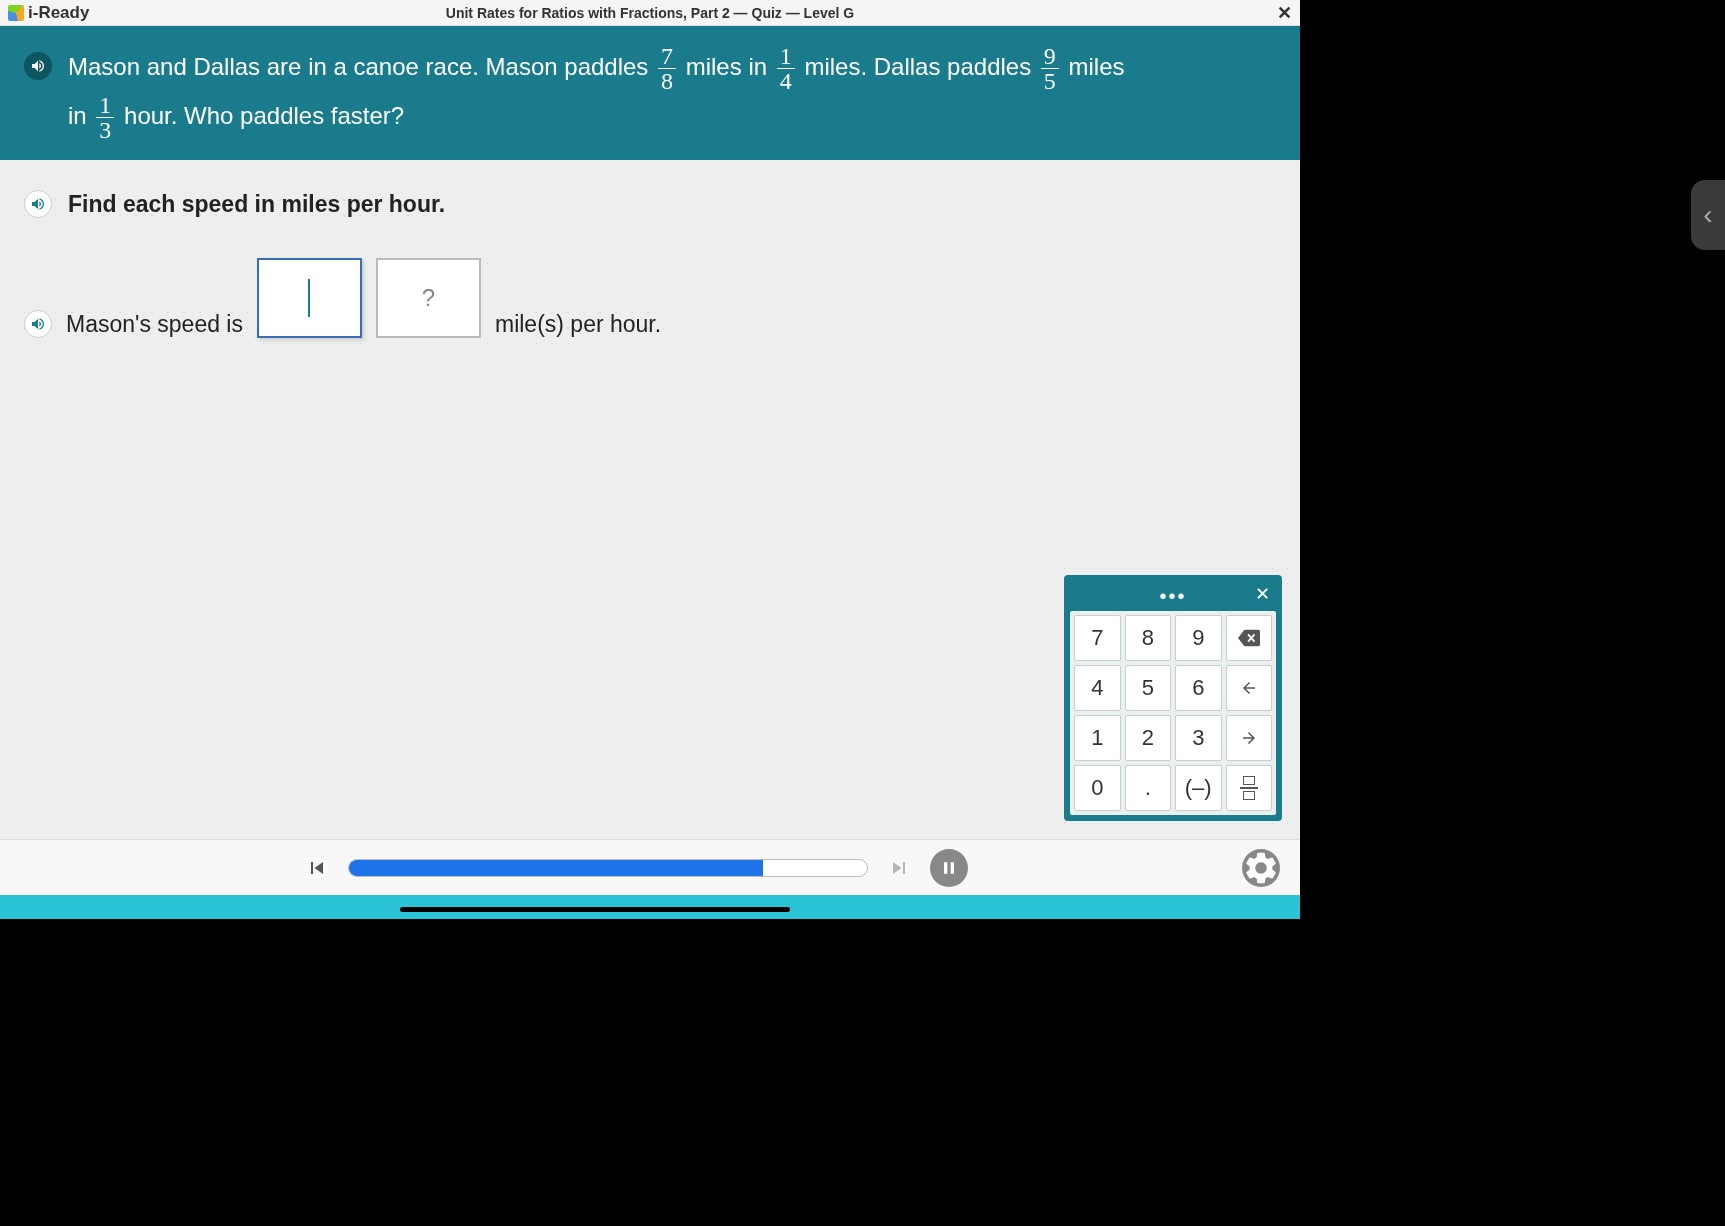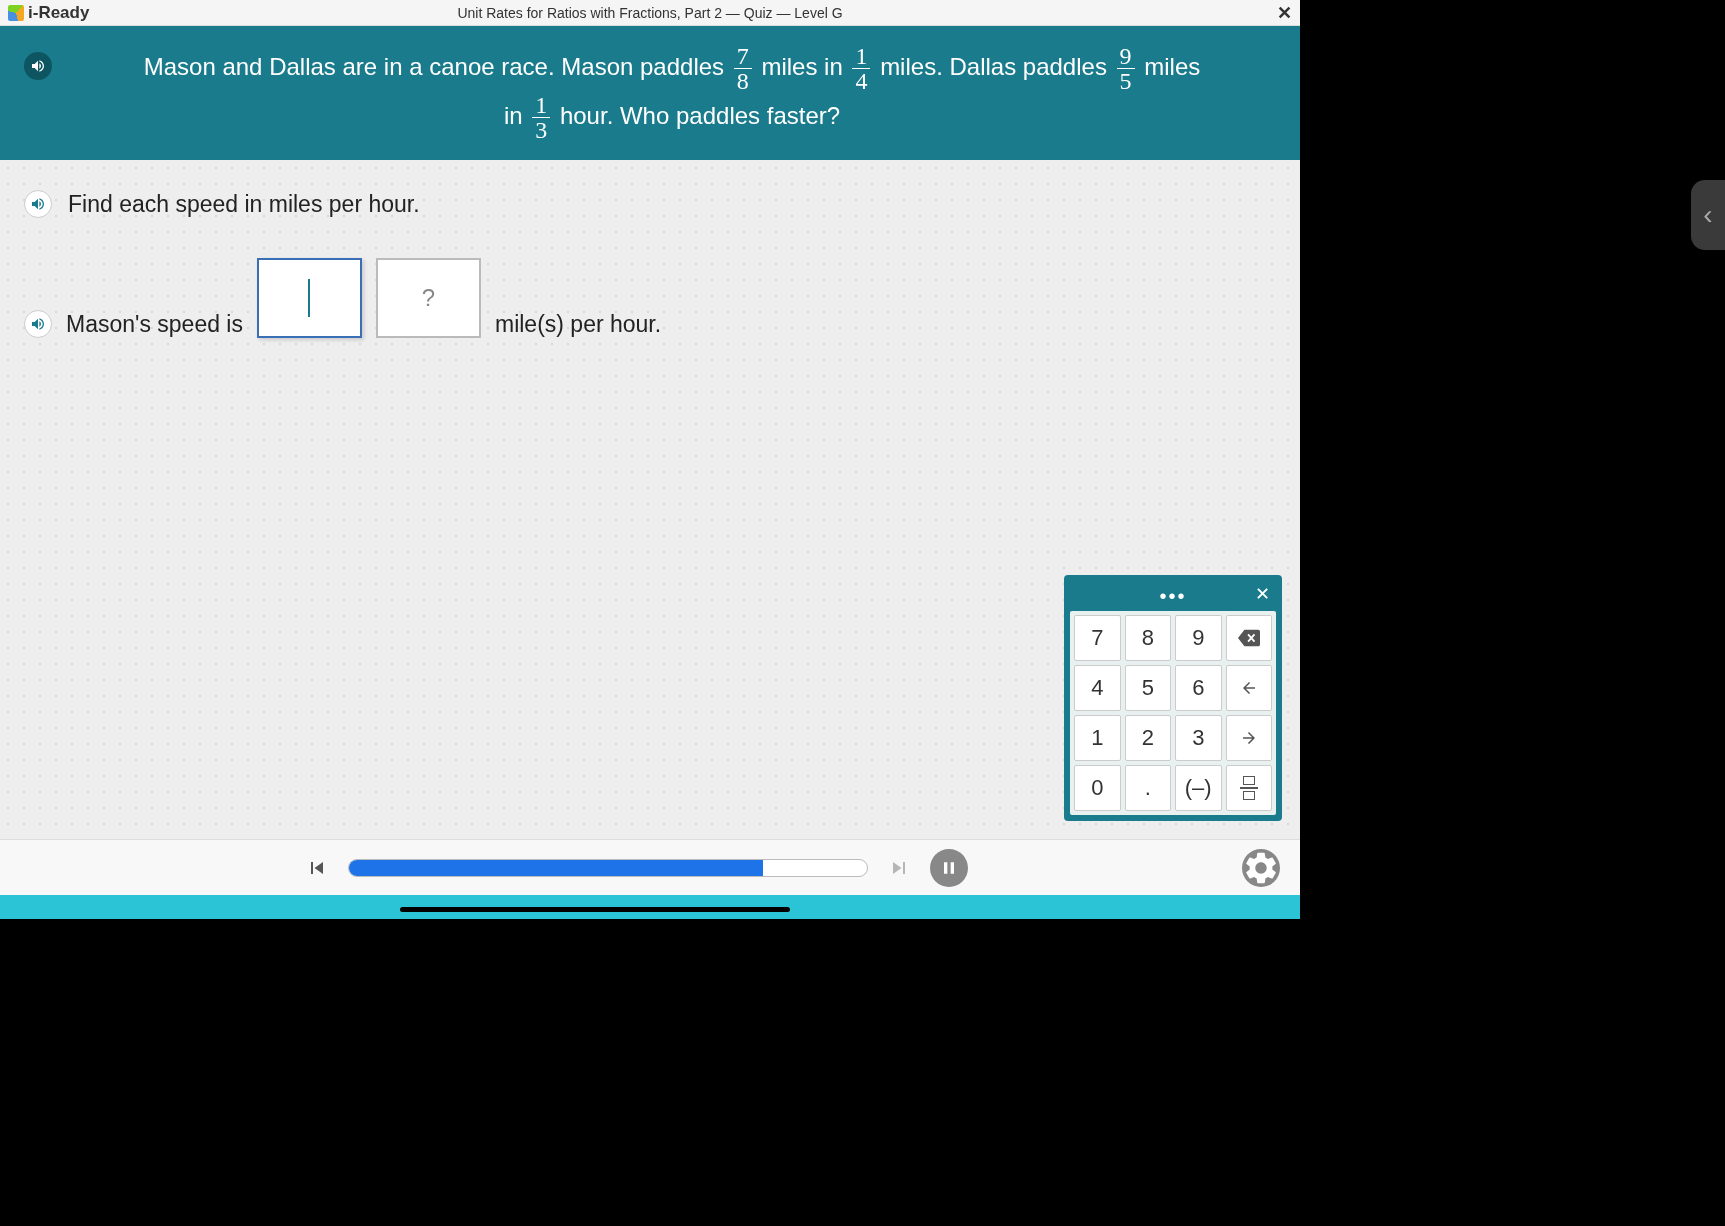"Unit Rates for Ratios with" .title-text { font-weight: 400 -> 700 }
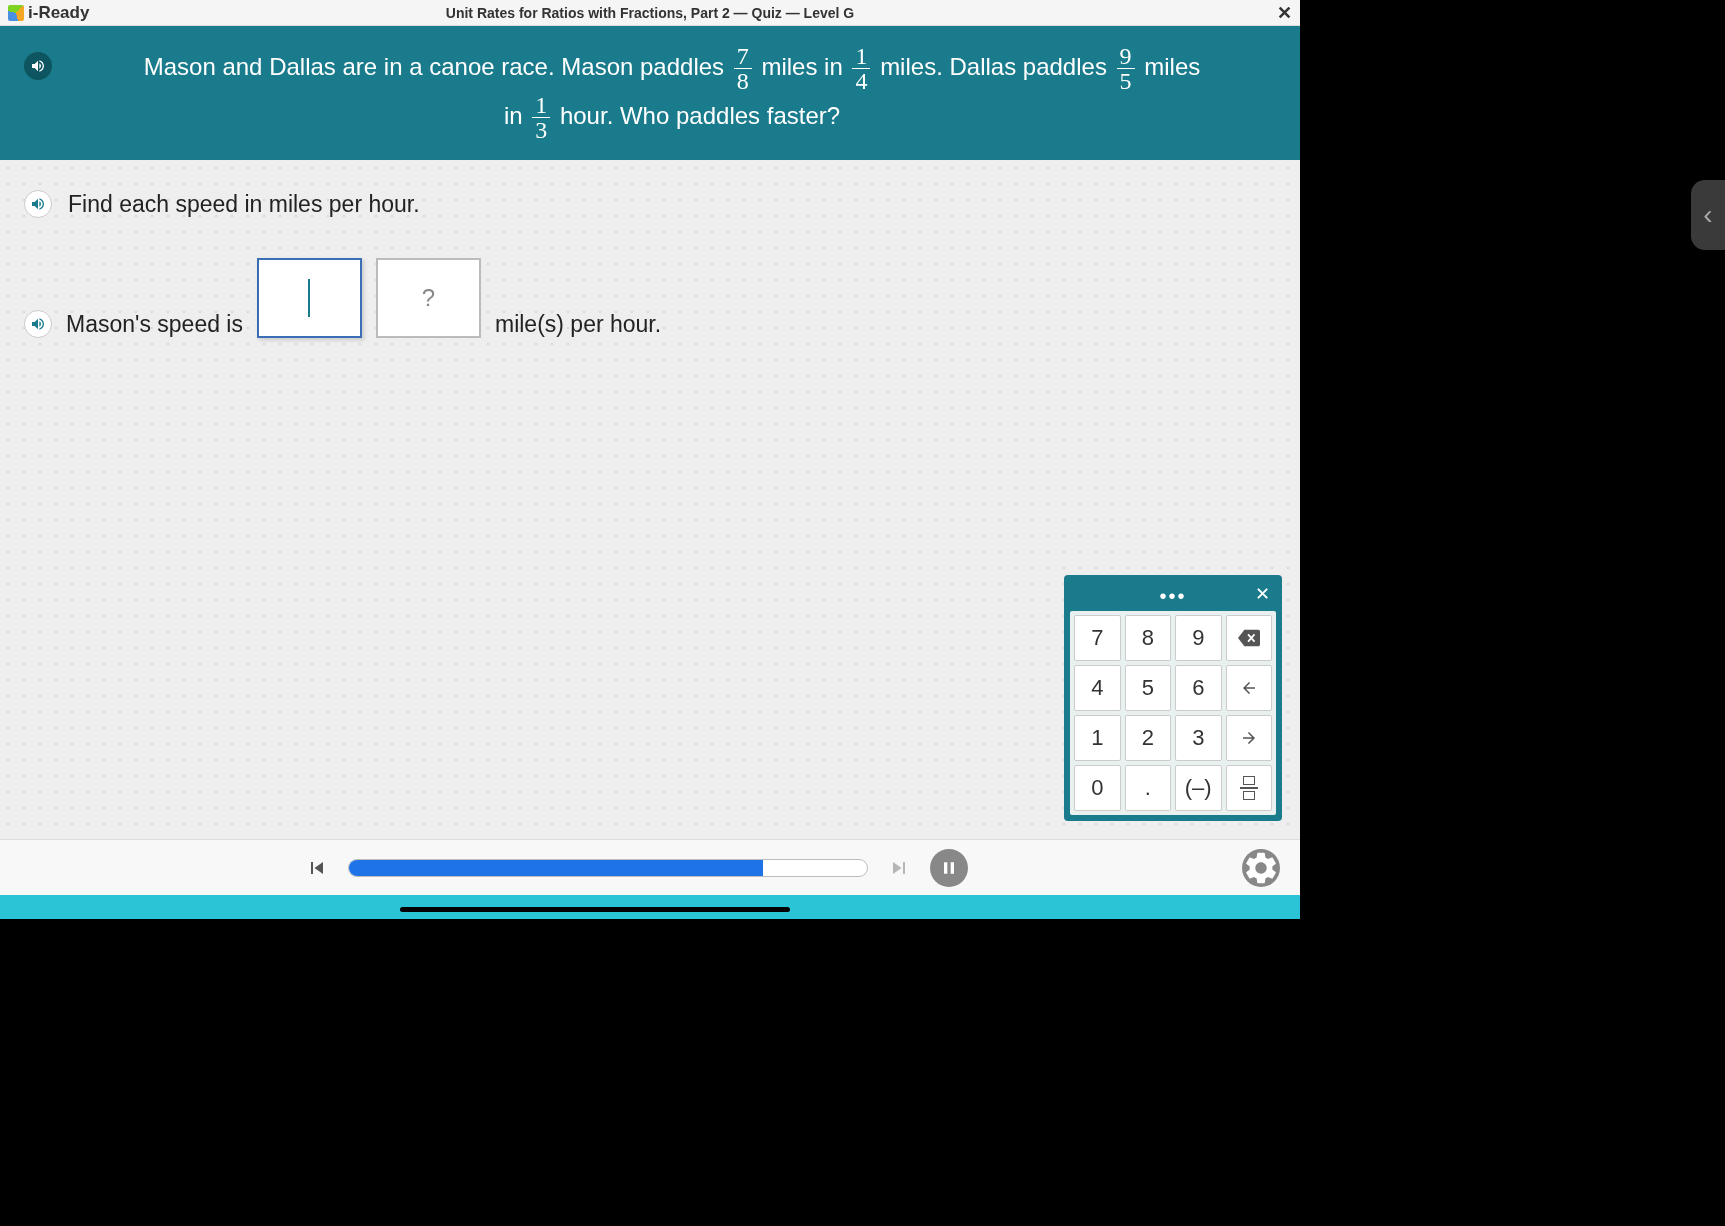"Mason and Dallas are in" .question-text { text-align: center -> none }
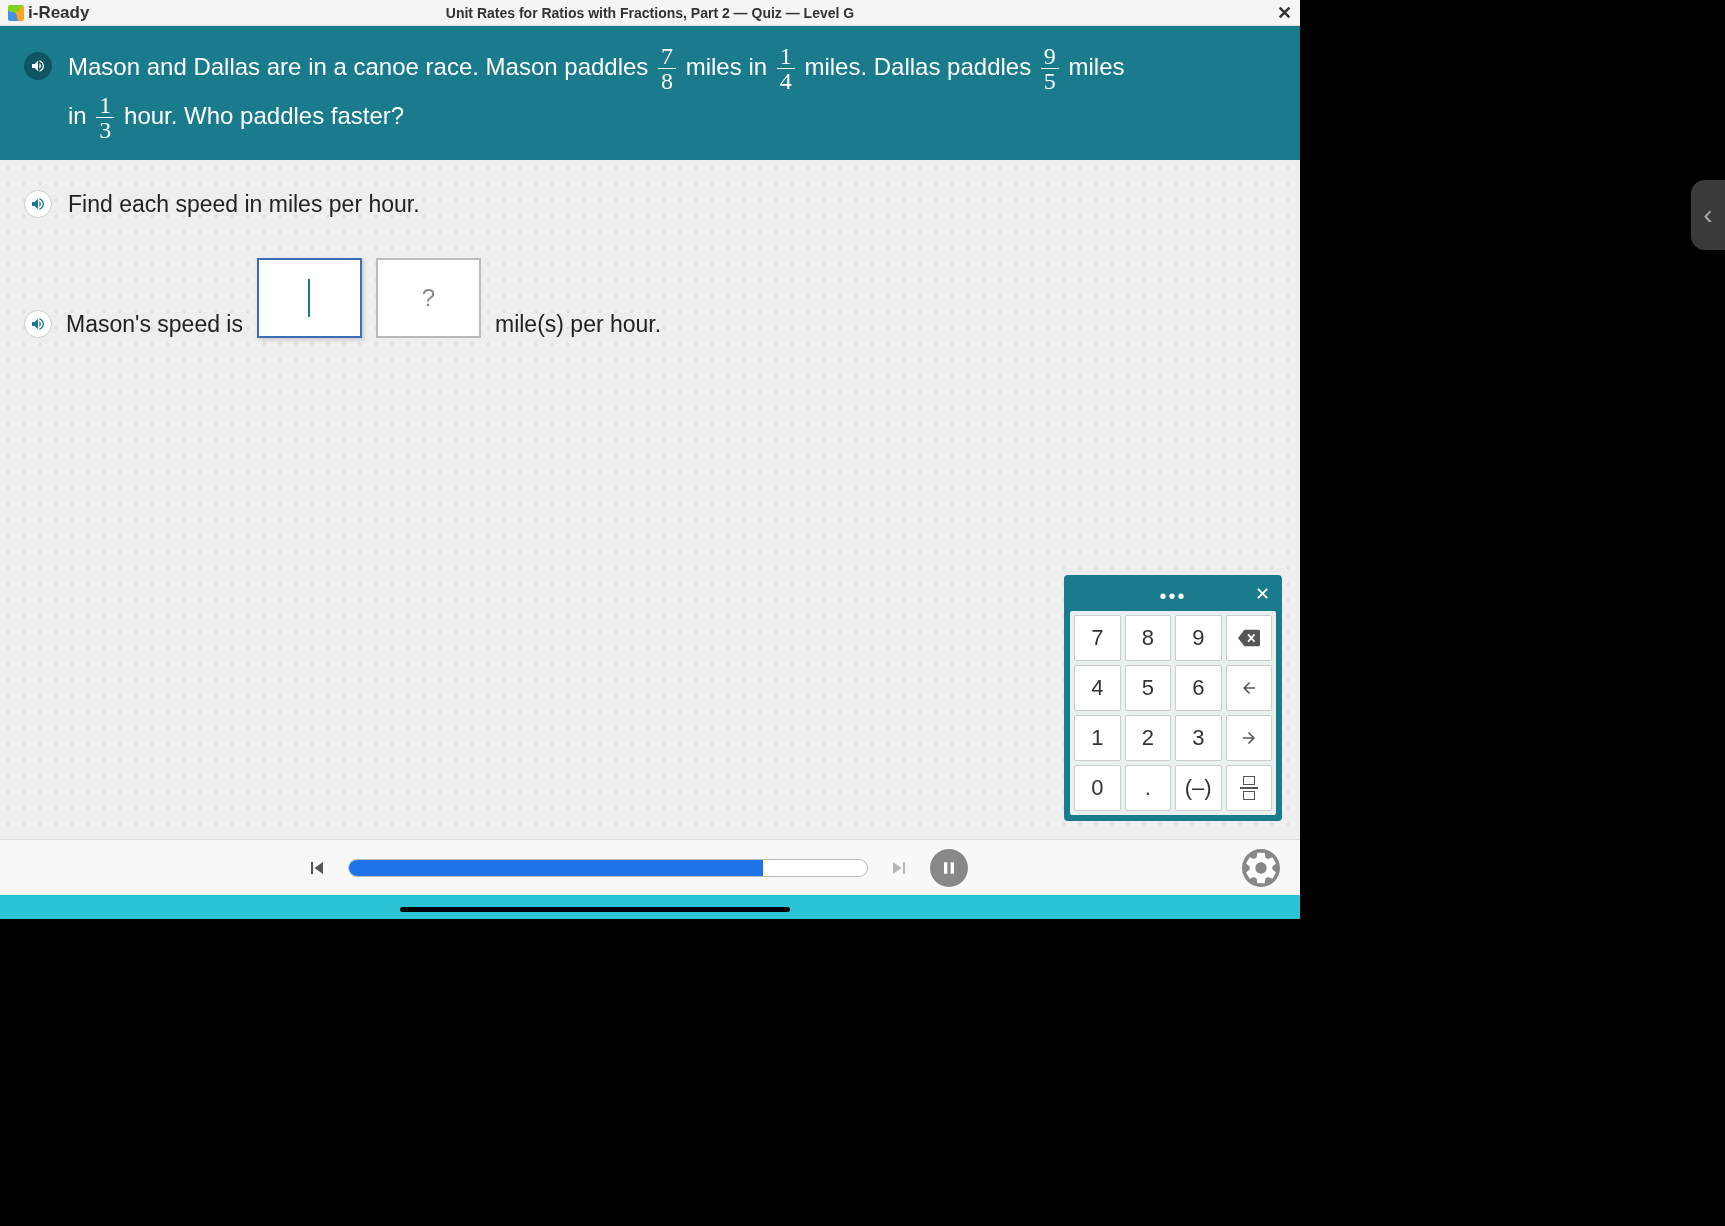"Find each speed in miles" .instruction-text { font-weight: 400 -> 700 }
